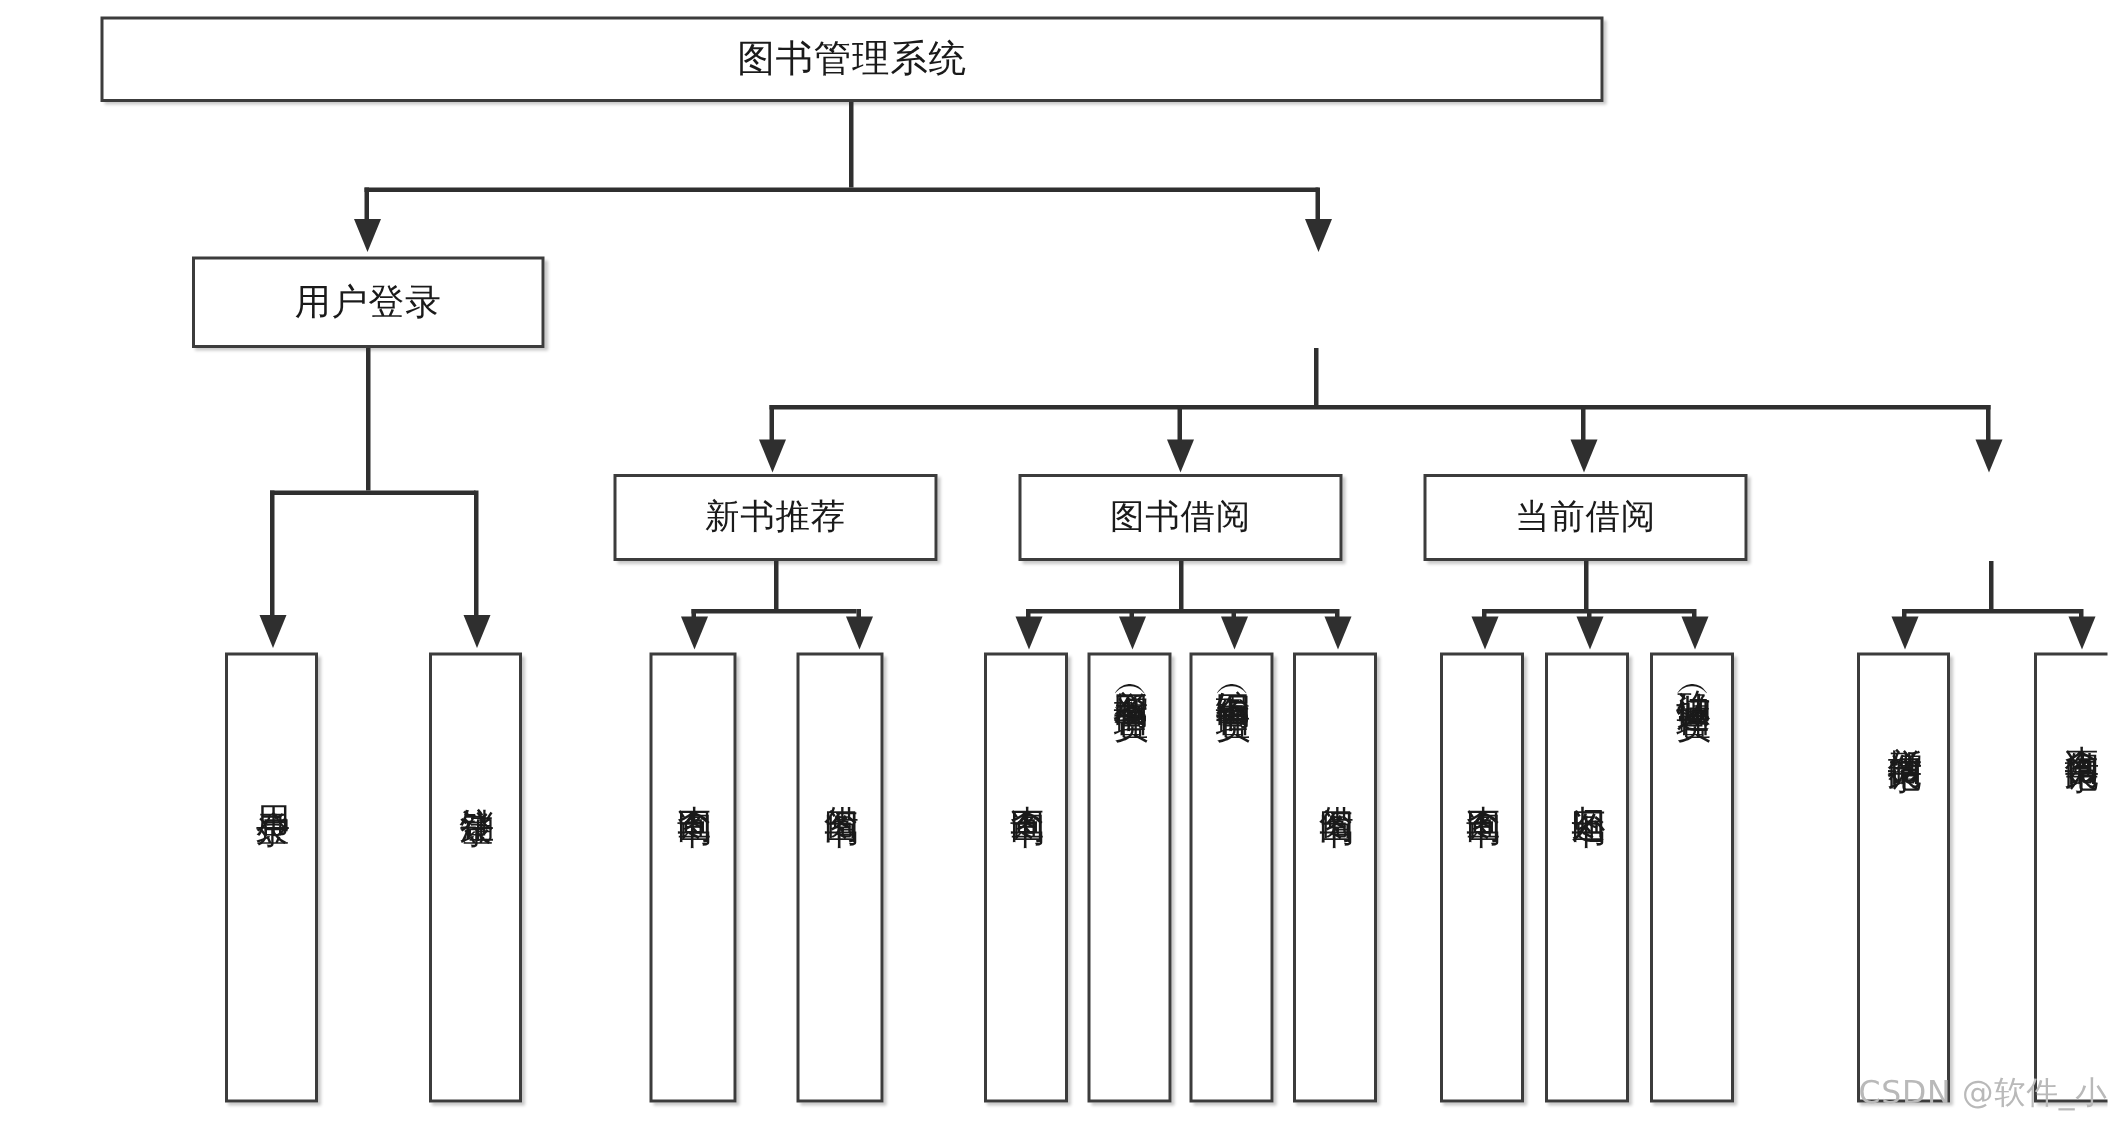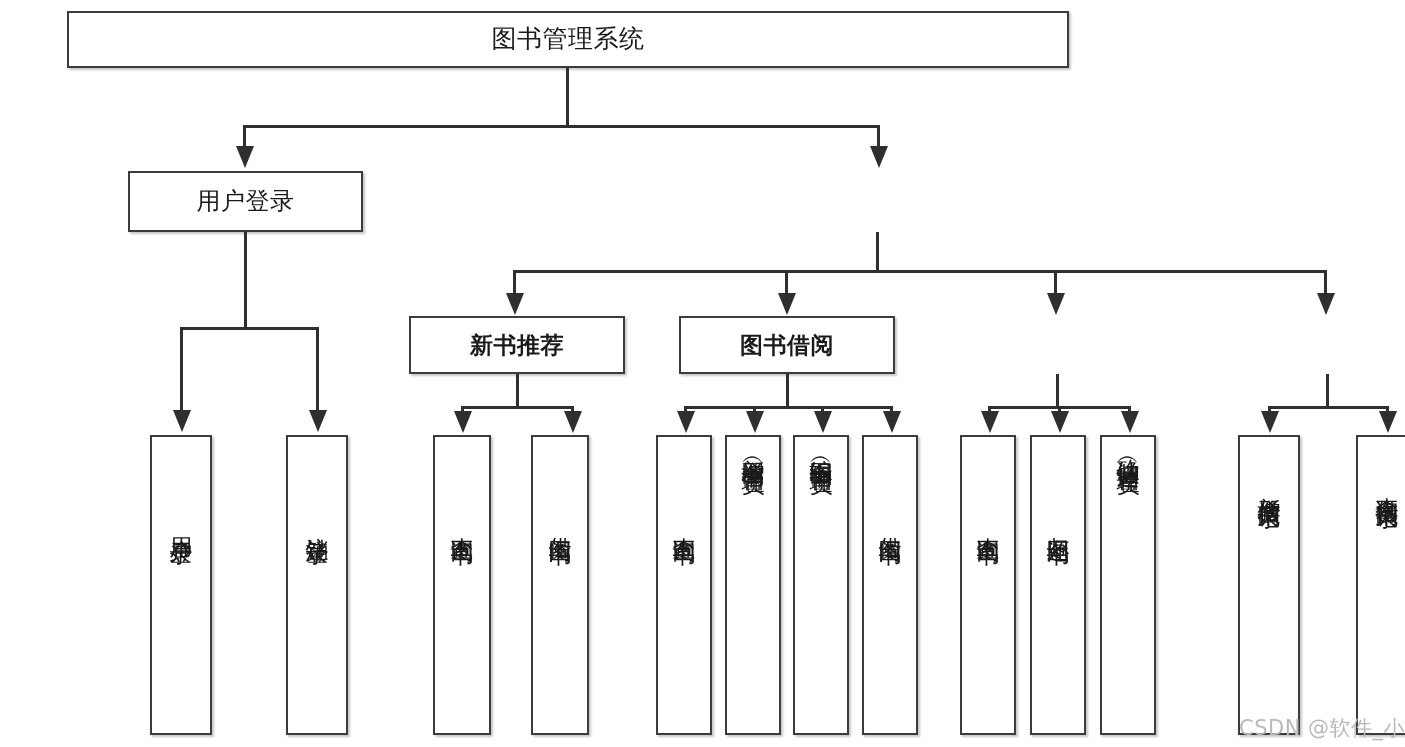"新书推荐" .node.lvl3 .node-label { font-weight: bold -> none }
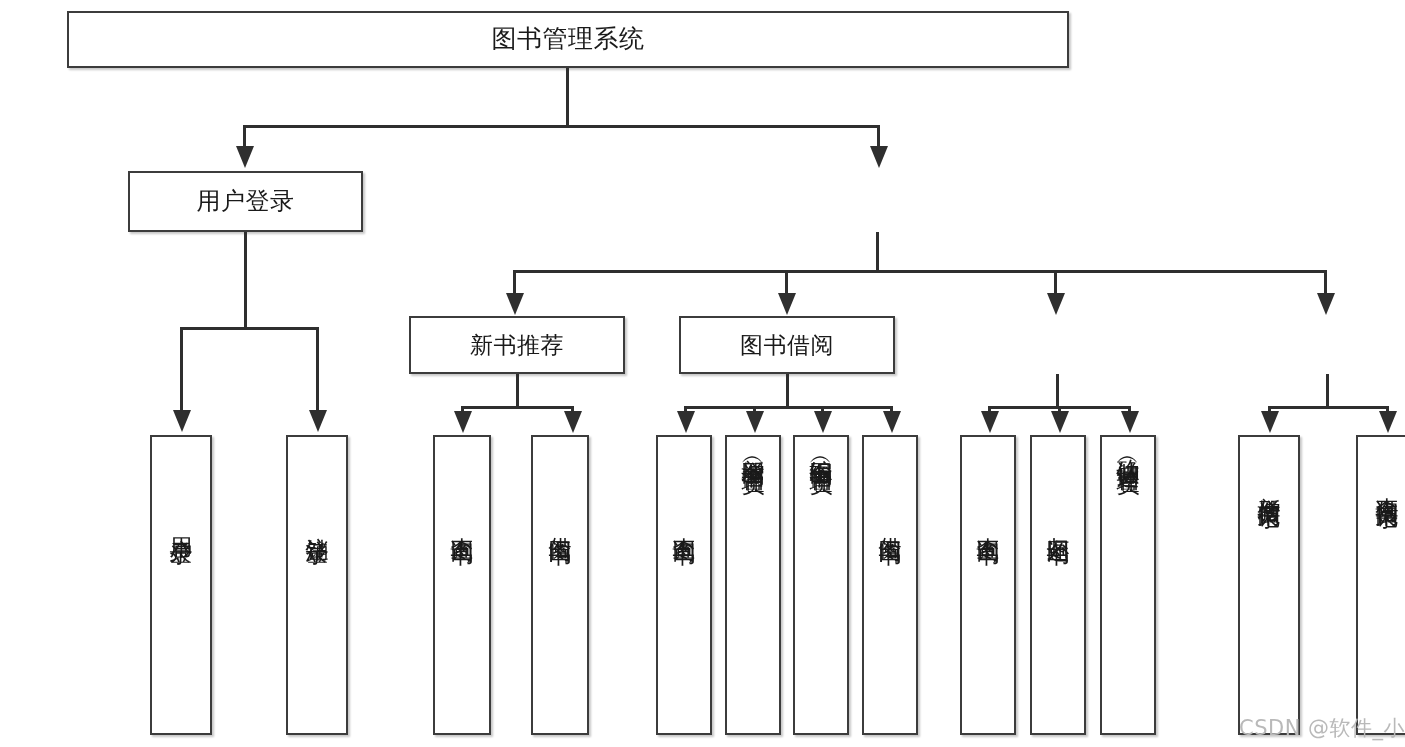"当前借阅" div.node { html: none -> <div> <span>当前借阅</span> </div> }
